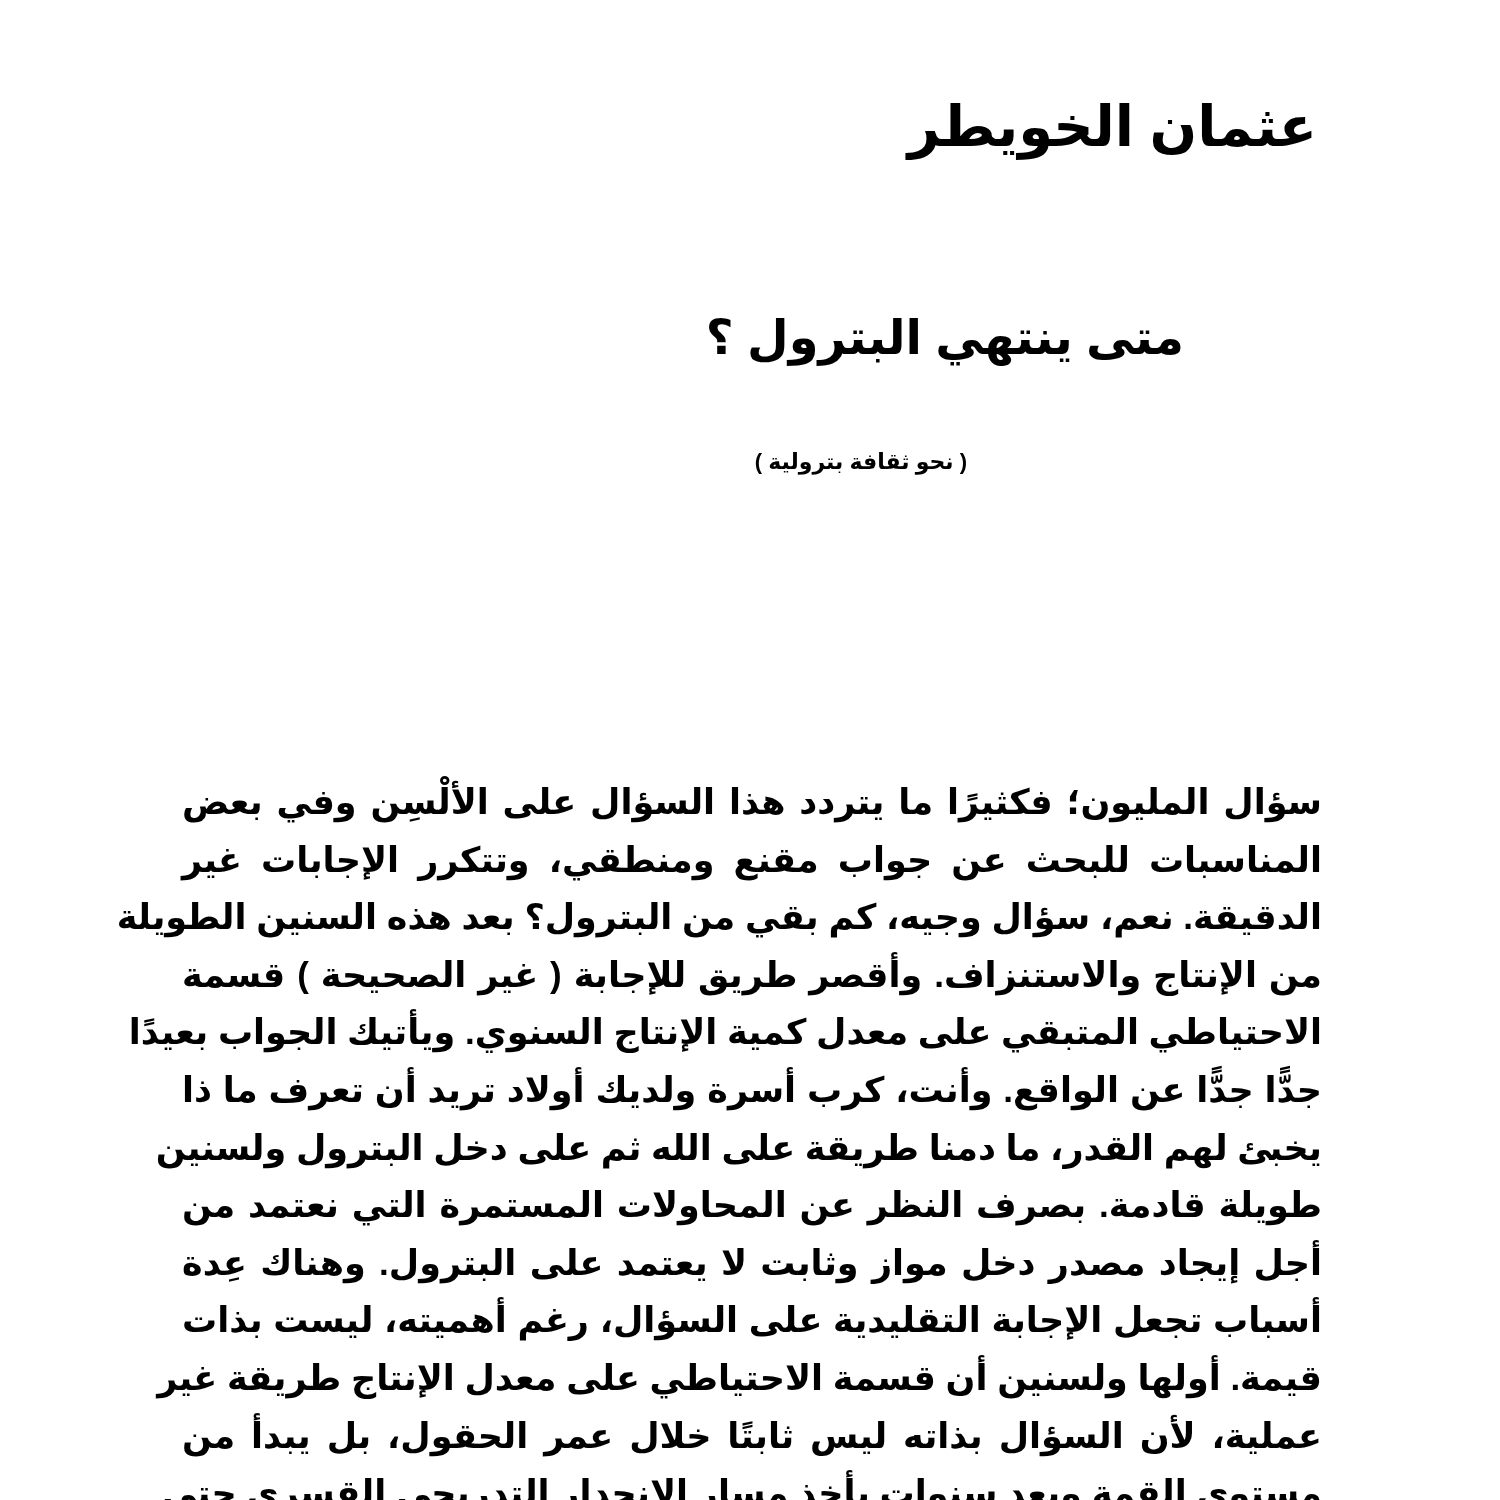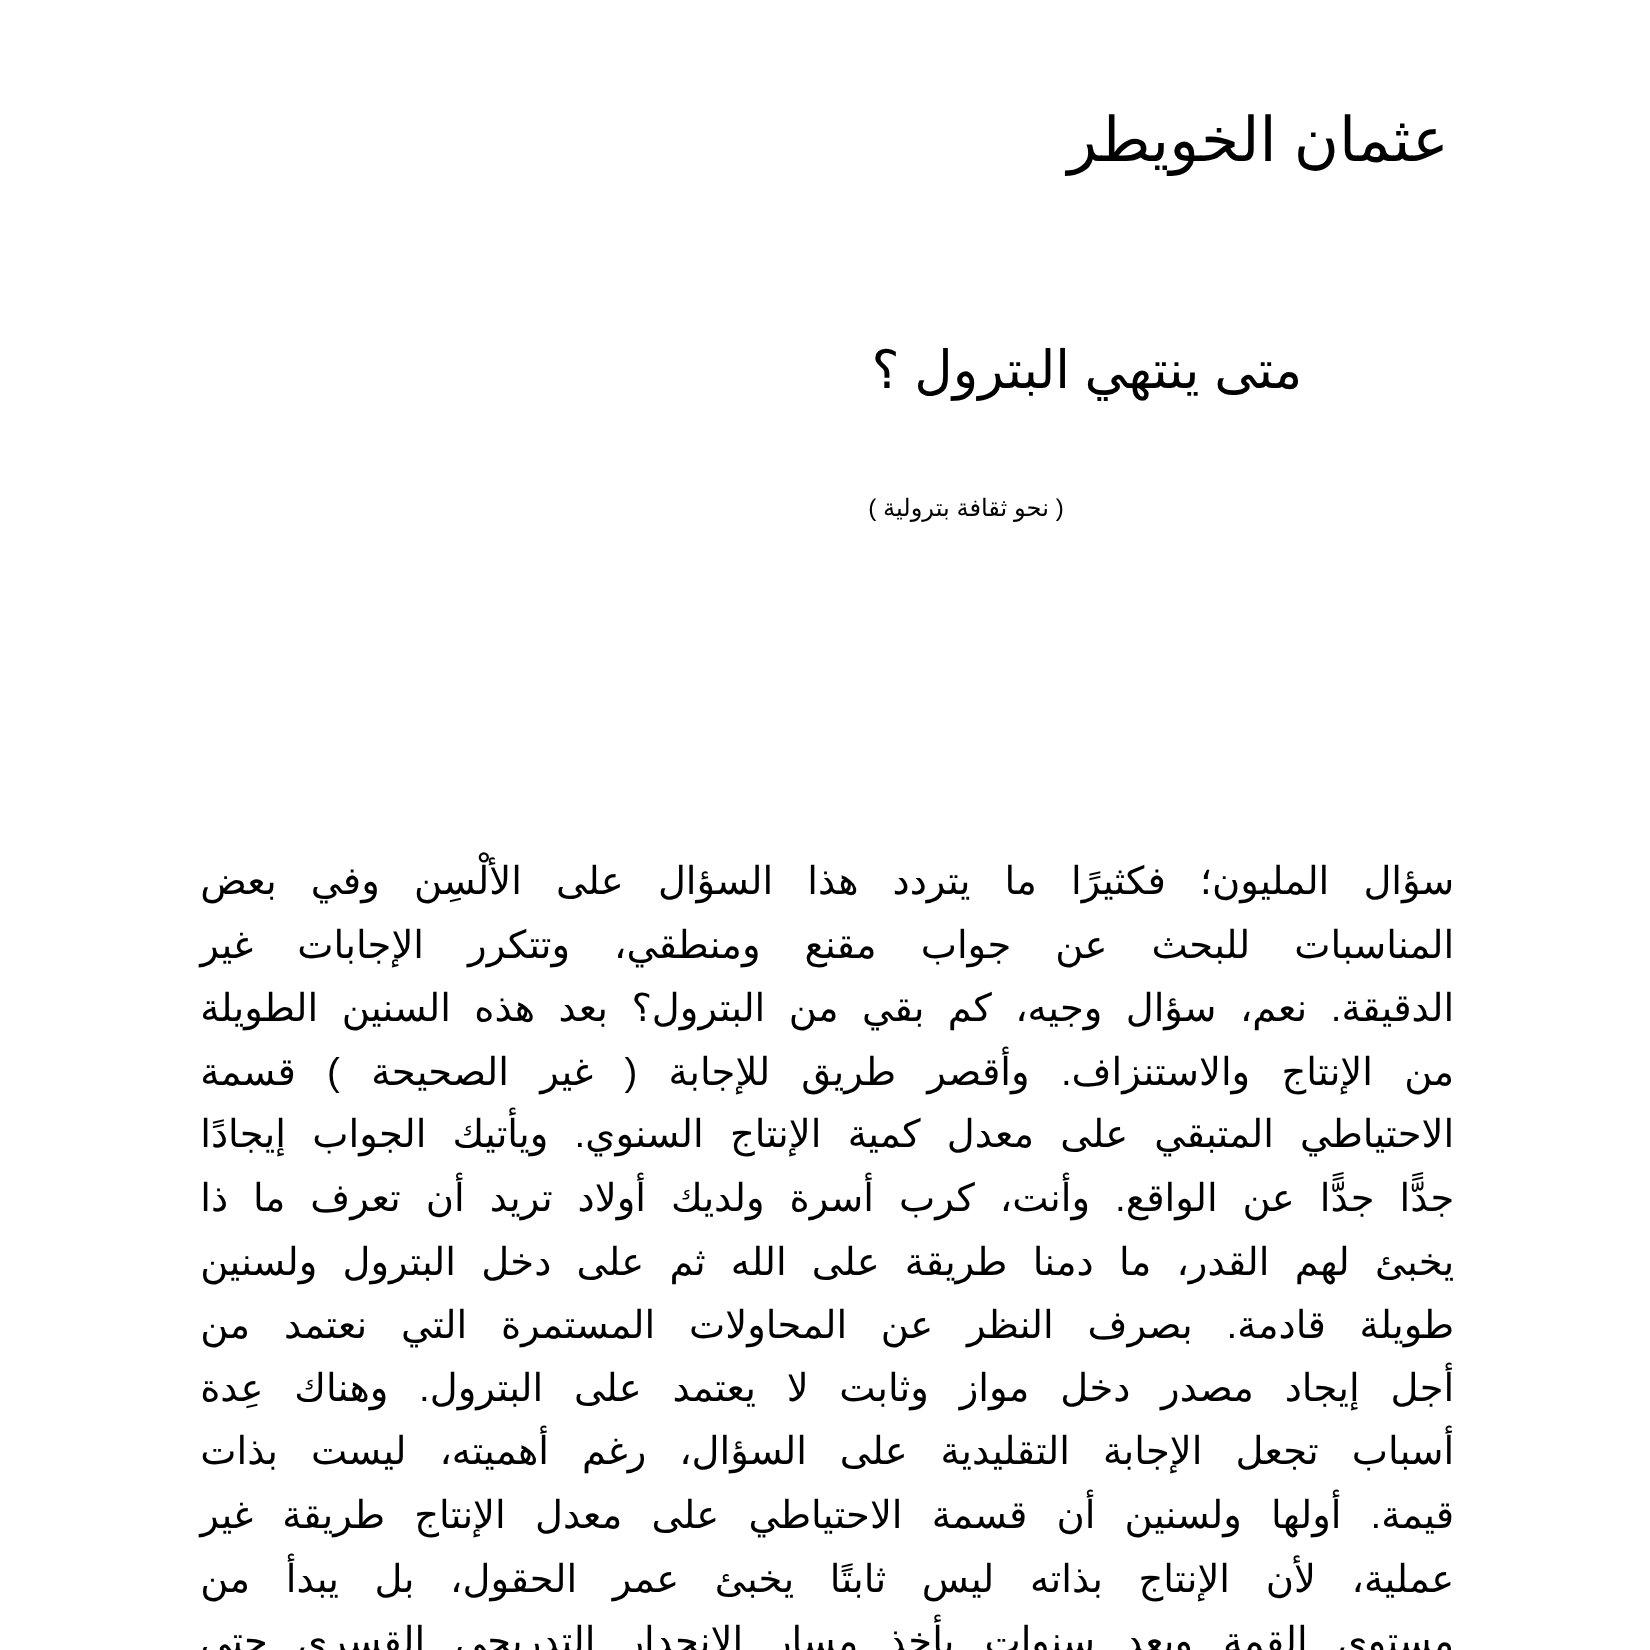"عثمان الخويطر" .page { font-weight: none -> bold }
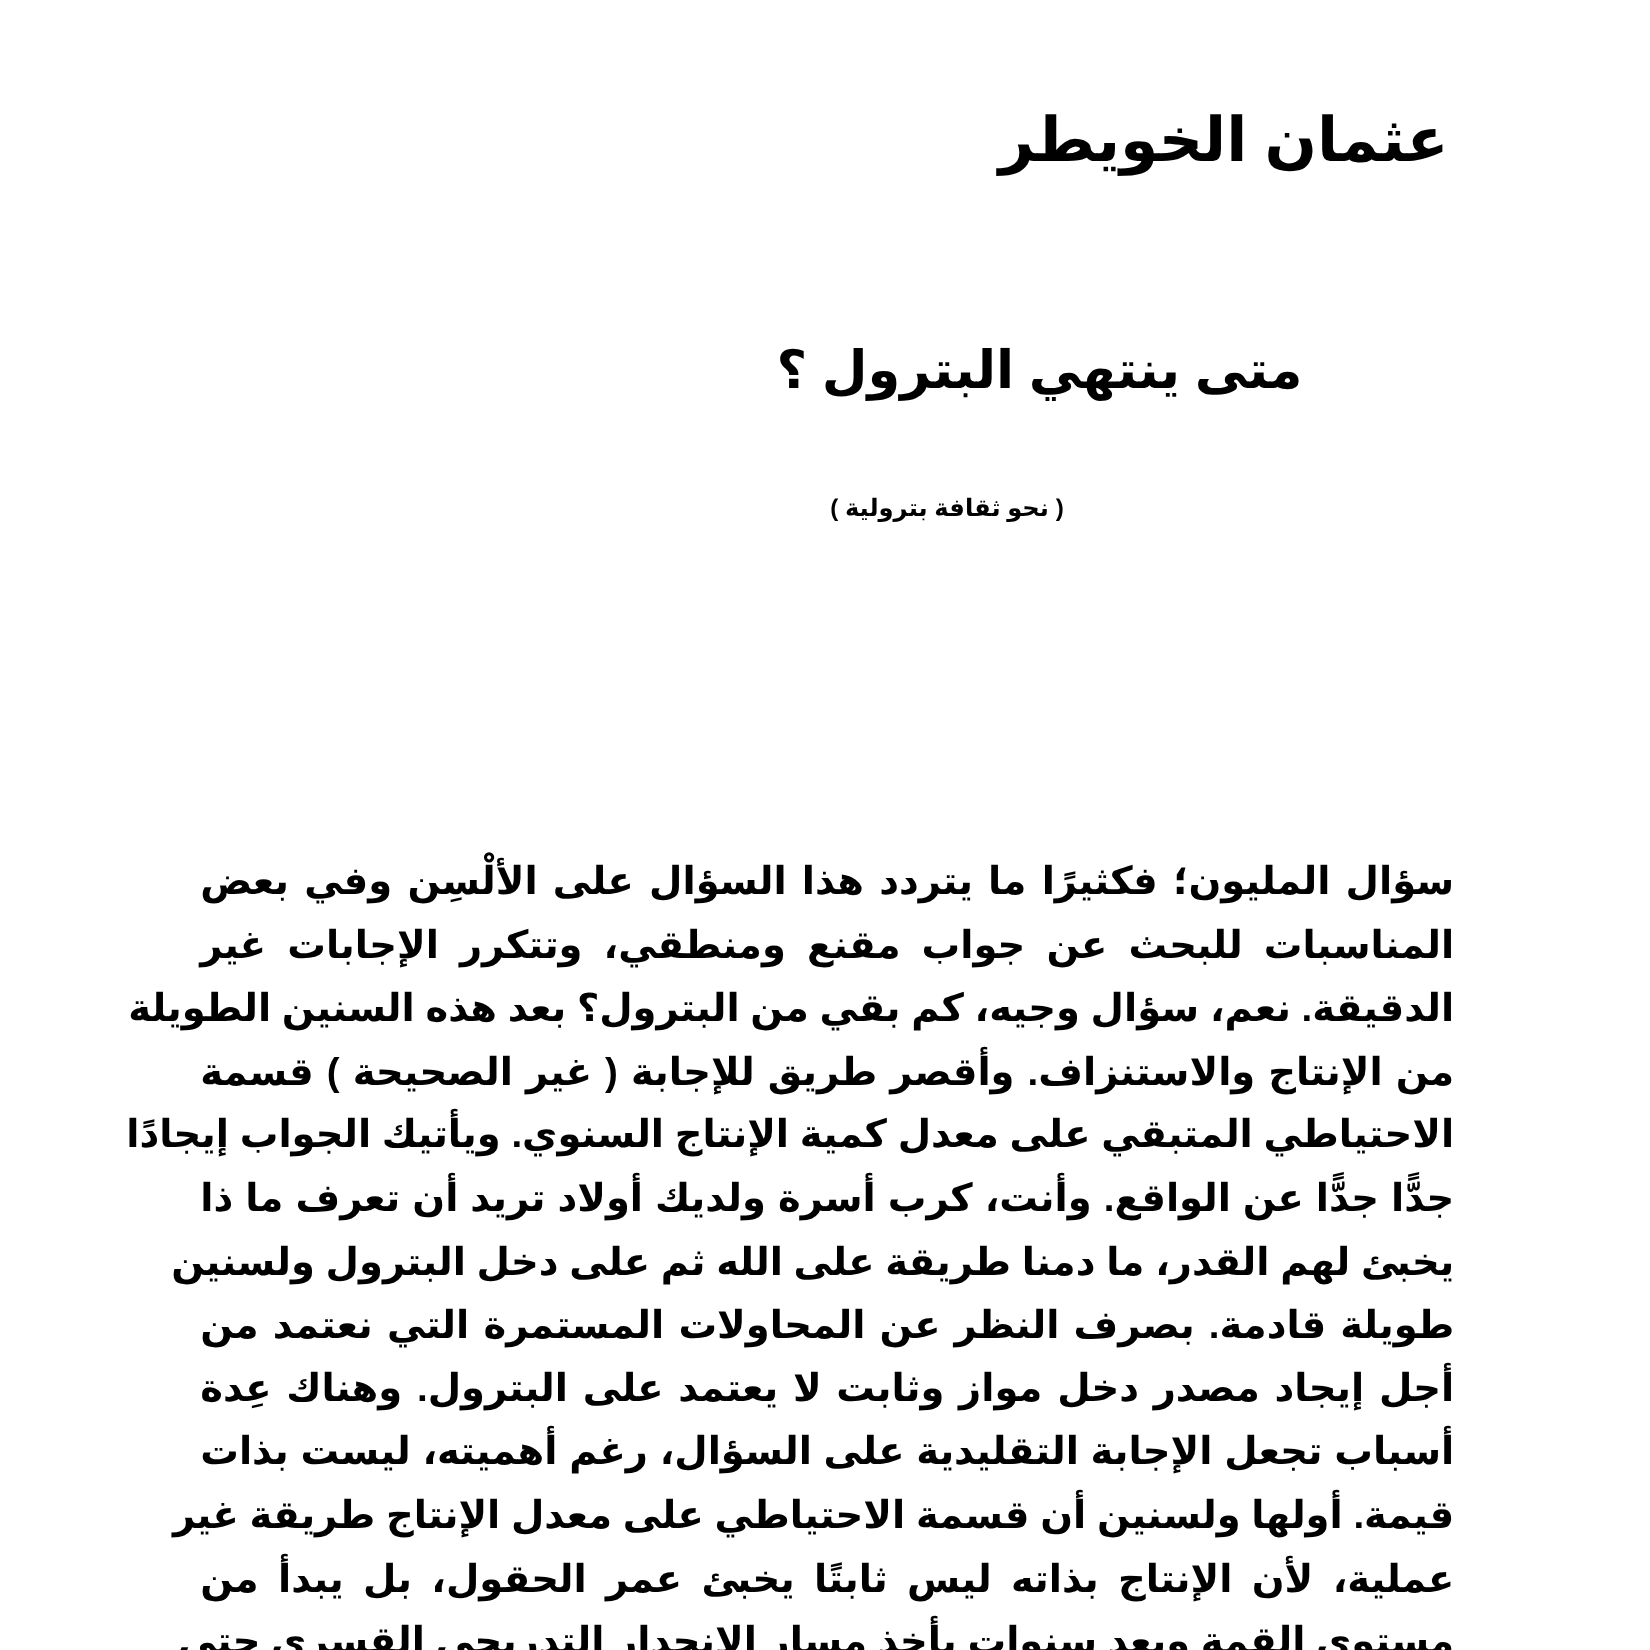"الاحتياطي المتبقي على معدل كمية" span.body-line { text: إيجادًا -> بعيدًا }
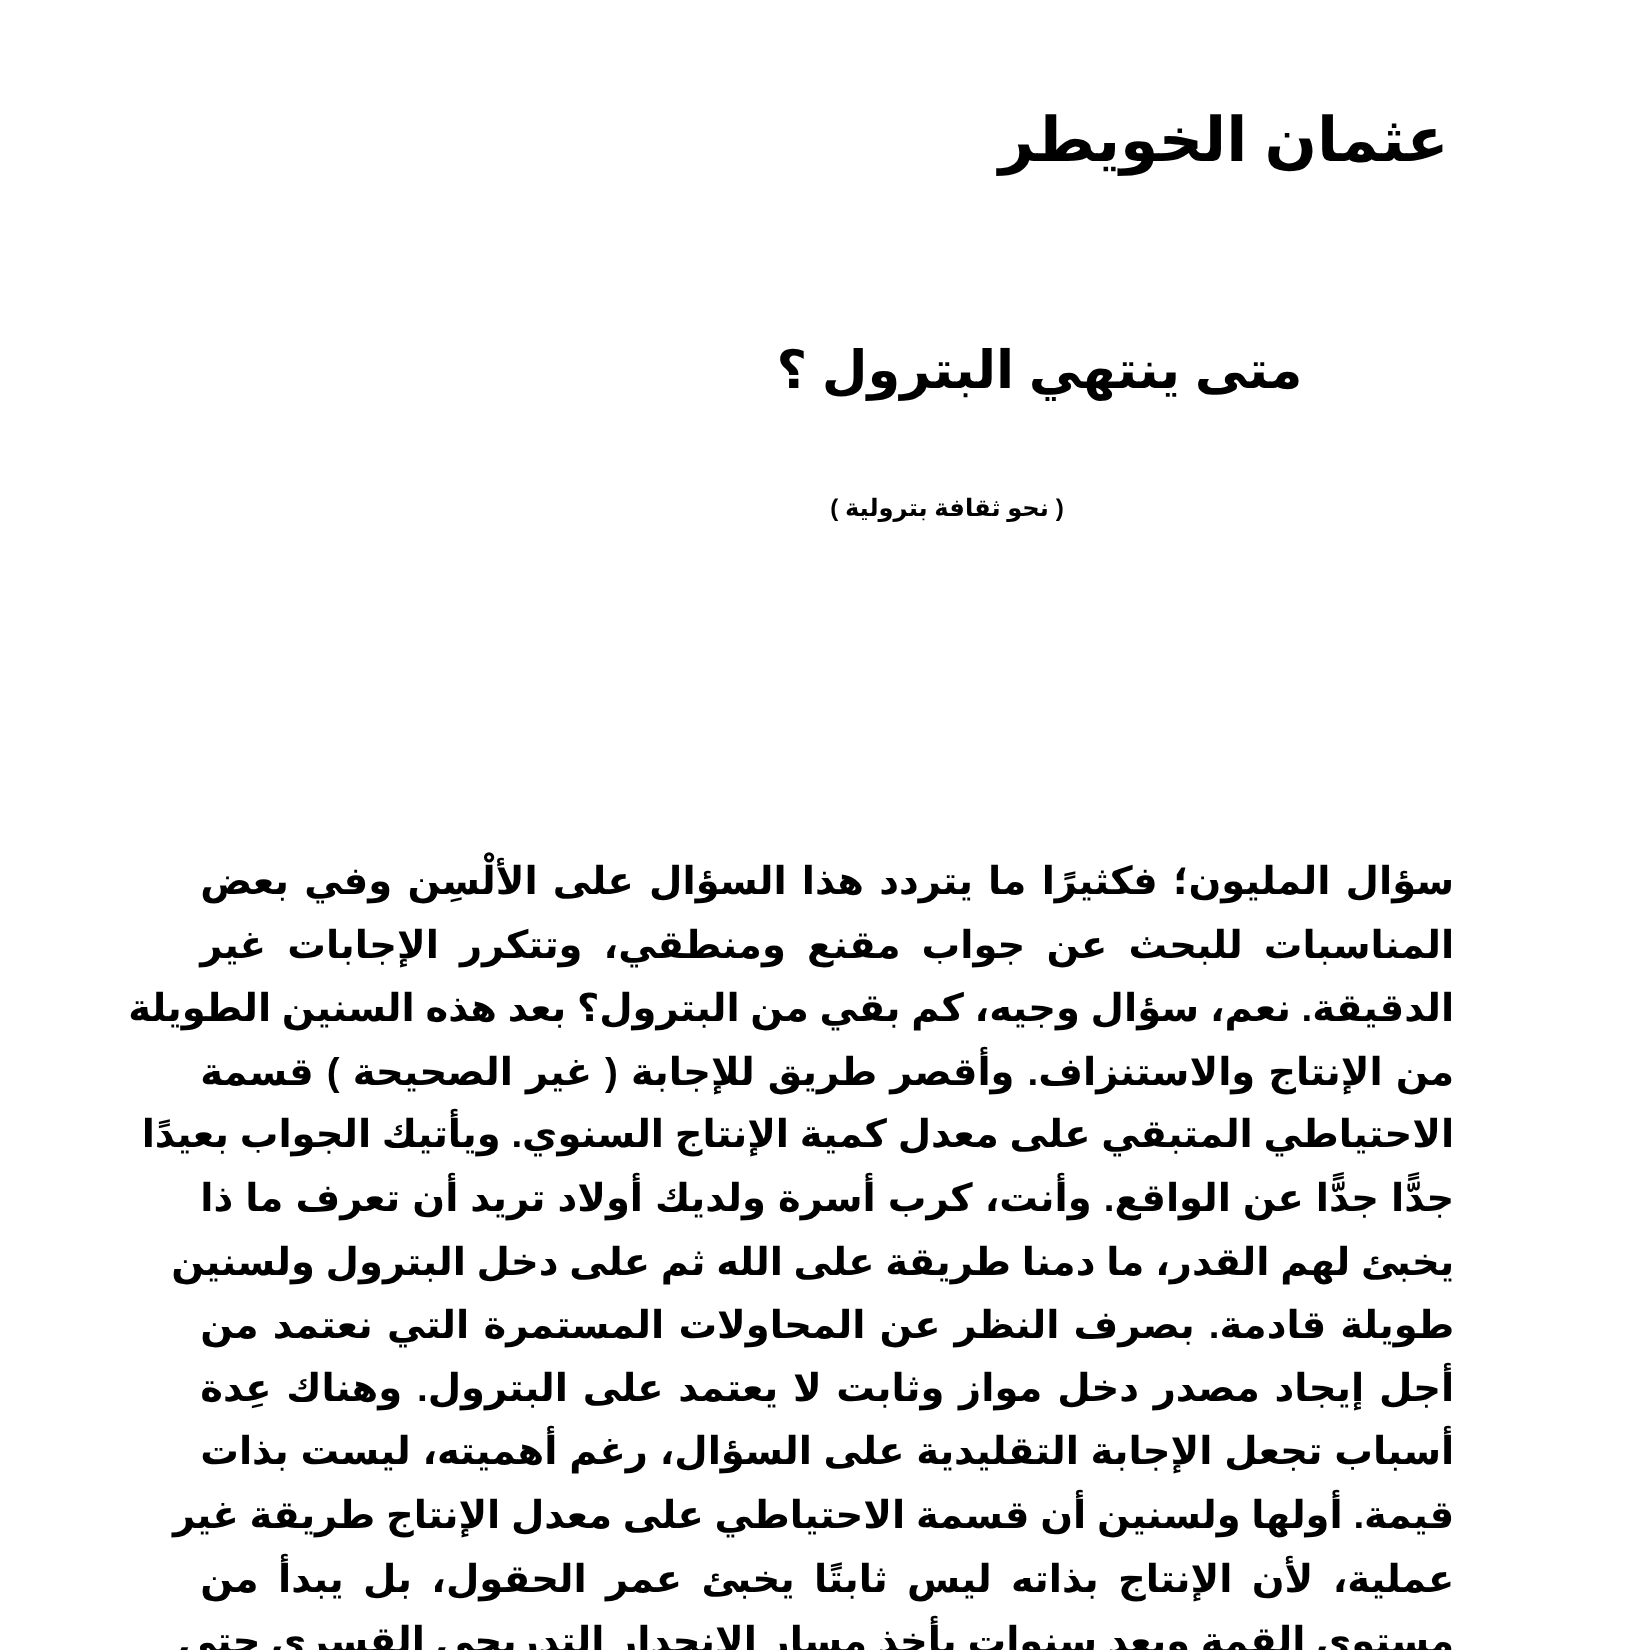"عملية، لأن الإنتاج بذاته ليس" span.body-line { text: الإنتاج بذاته ليس ثابتًا يخبئ -> السؤال بذاته ليس ثابتًا خلال }
